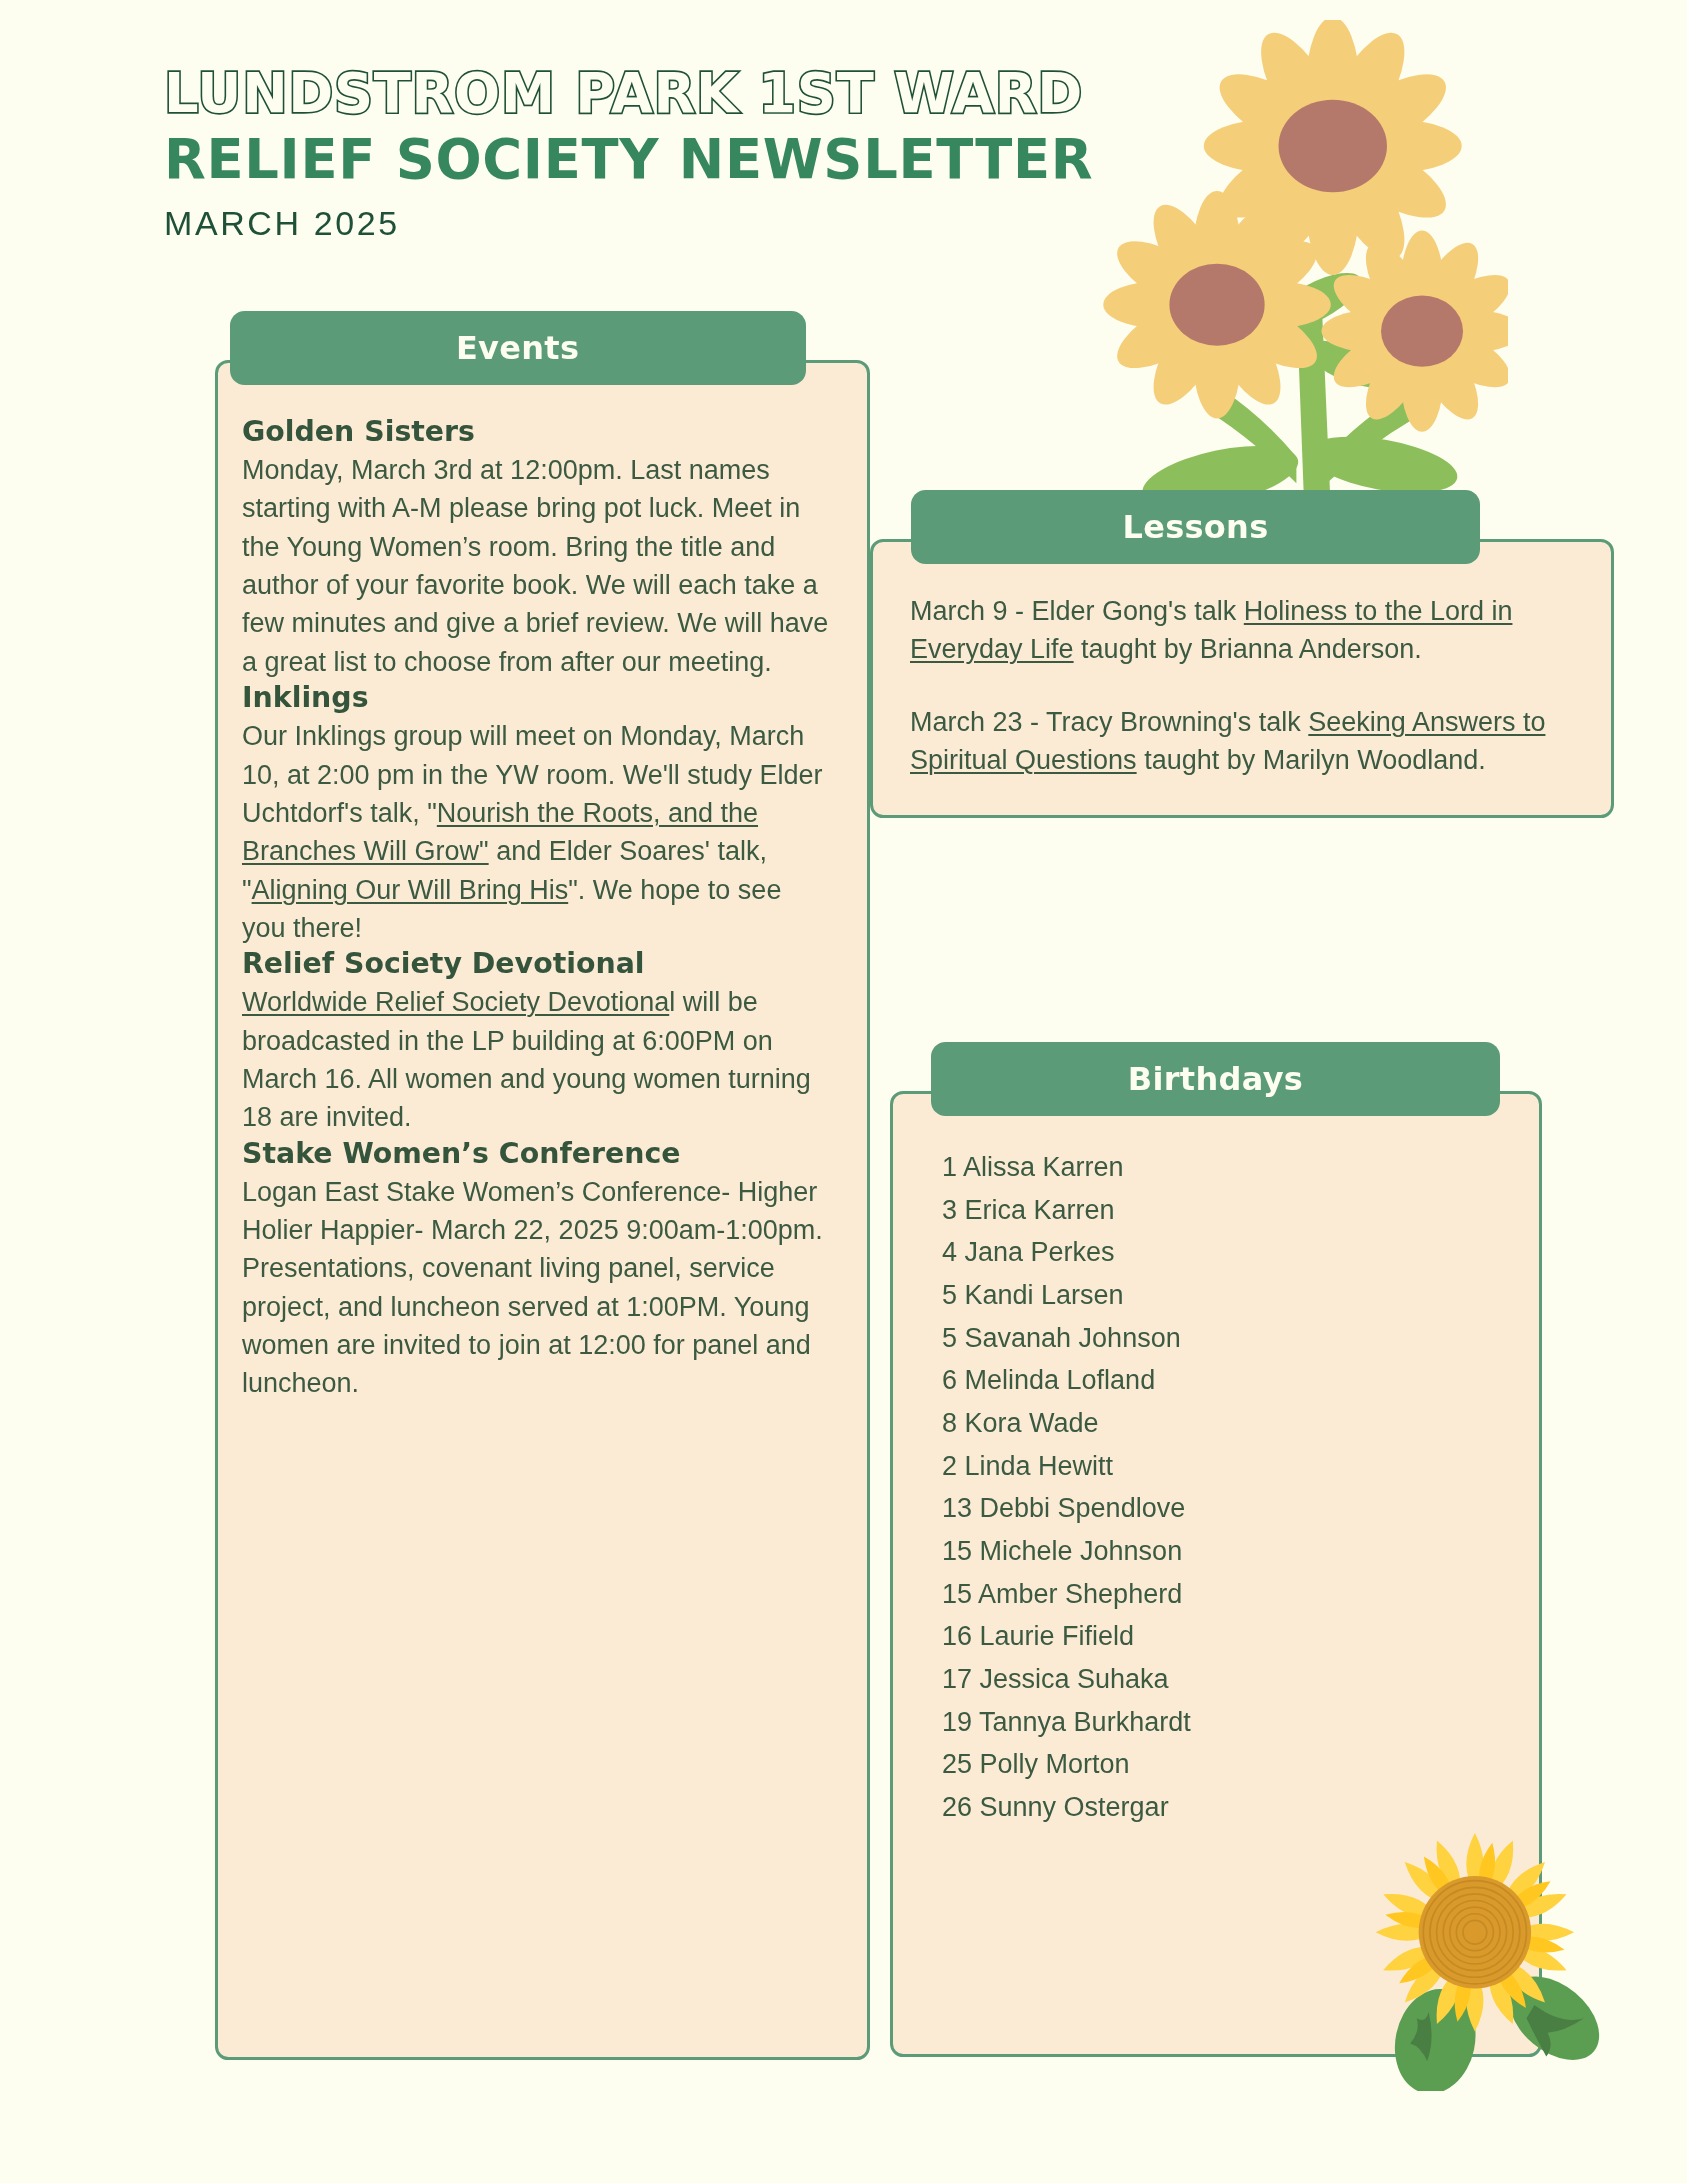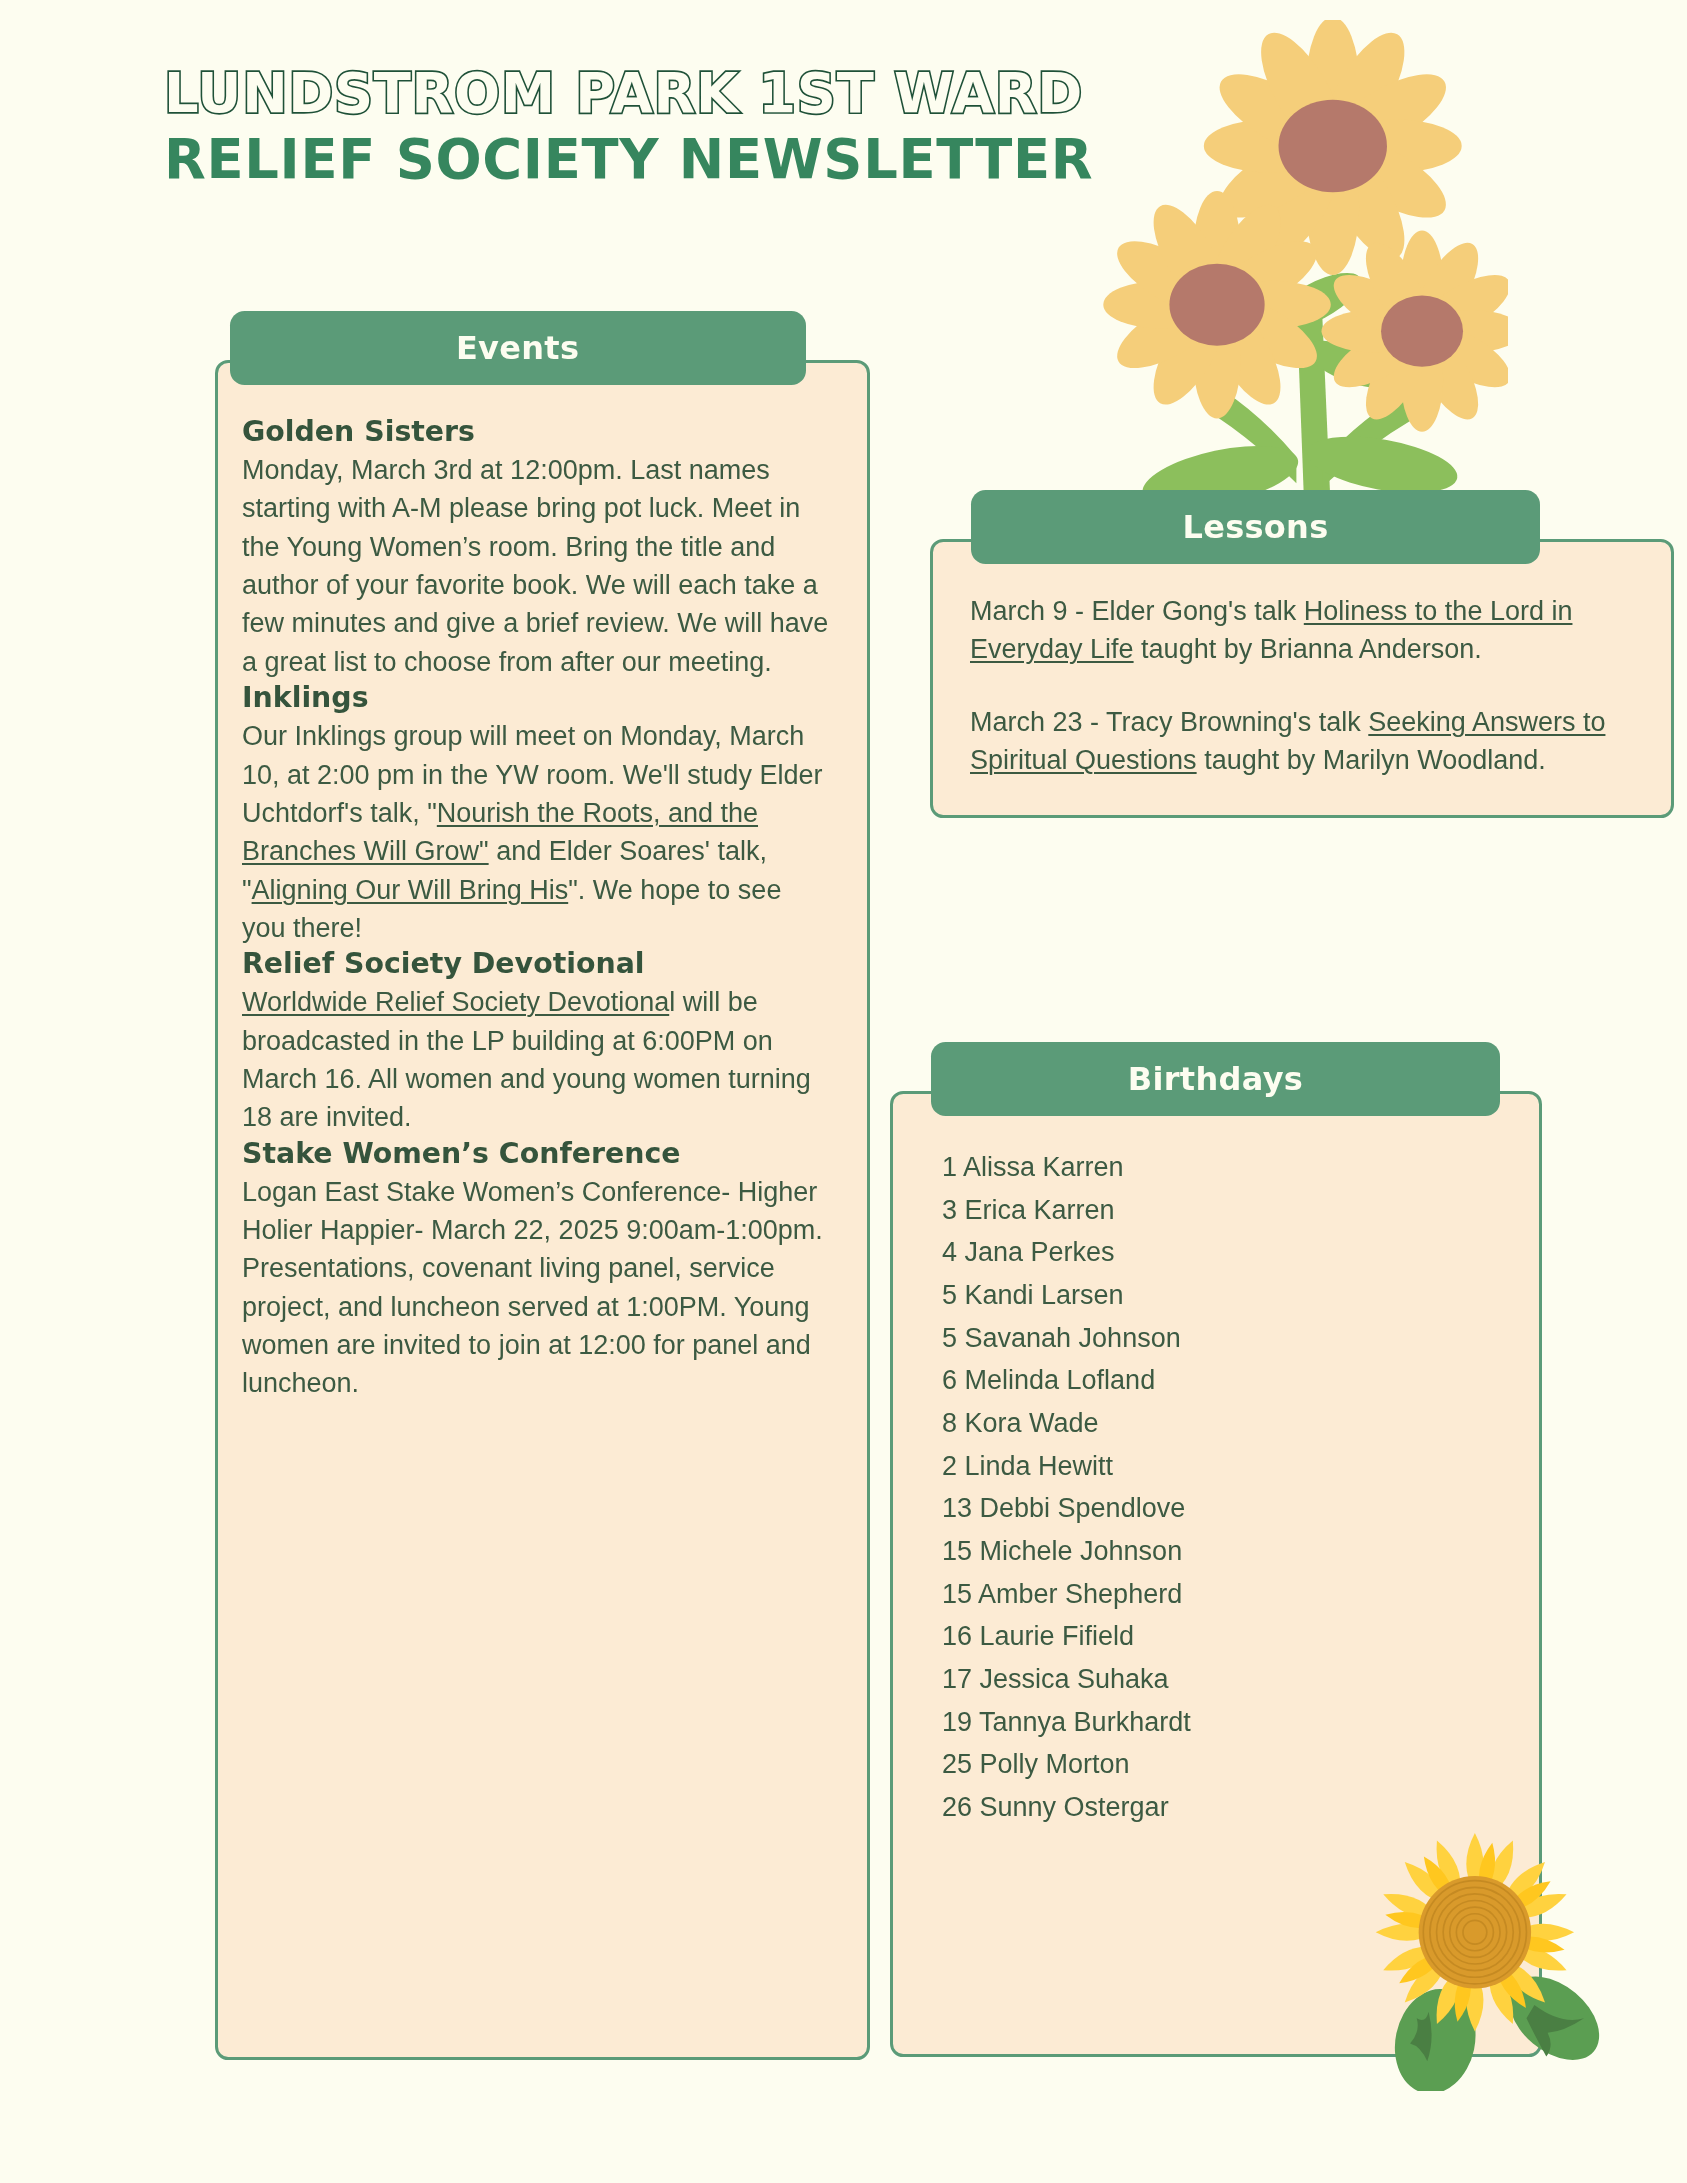"MARCH 2025" div.title-date { html: none -> <div>MARCH 2025</div> }
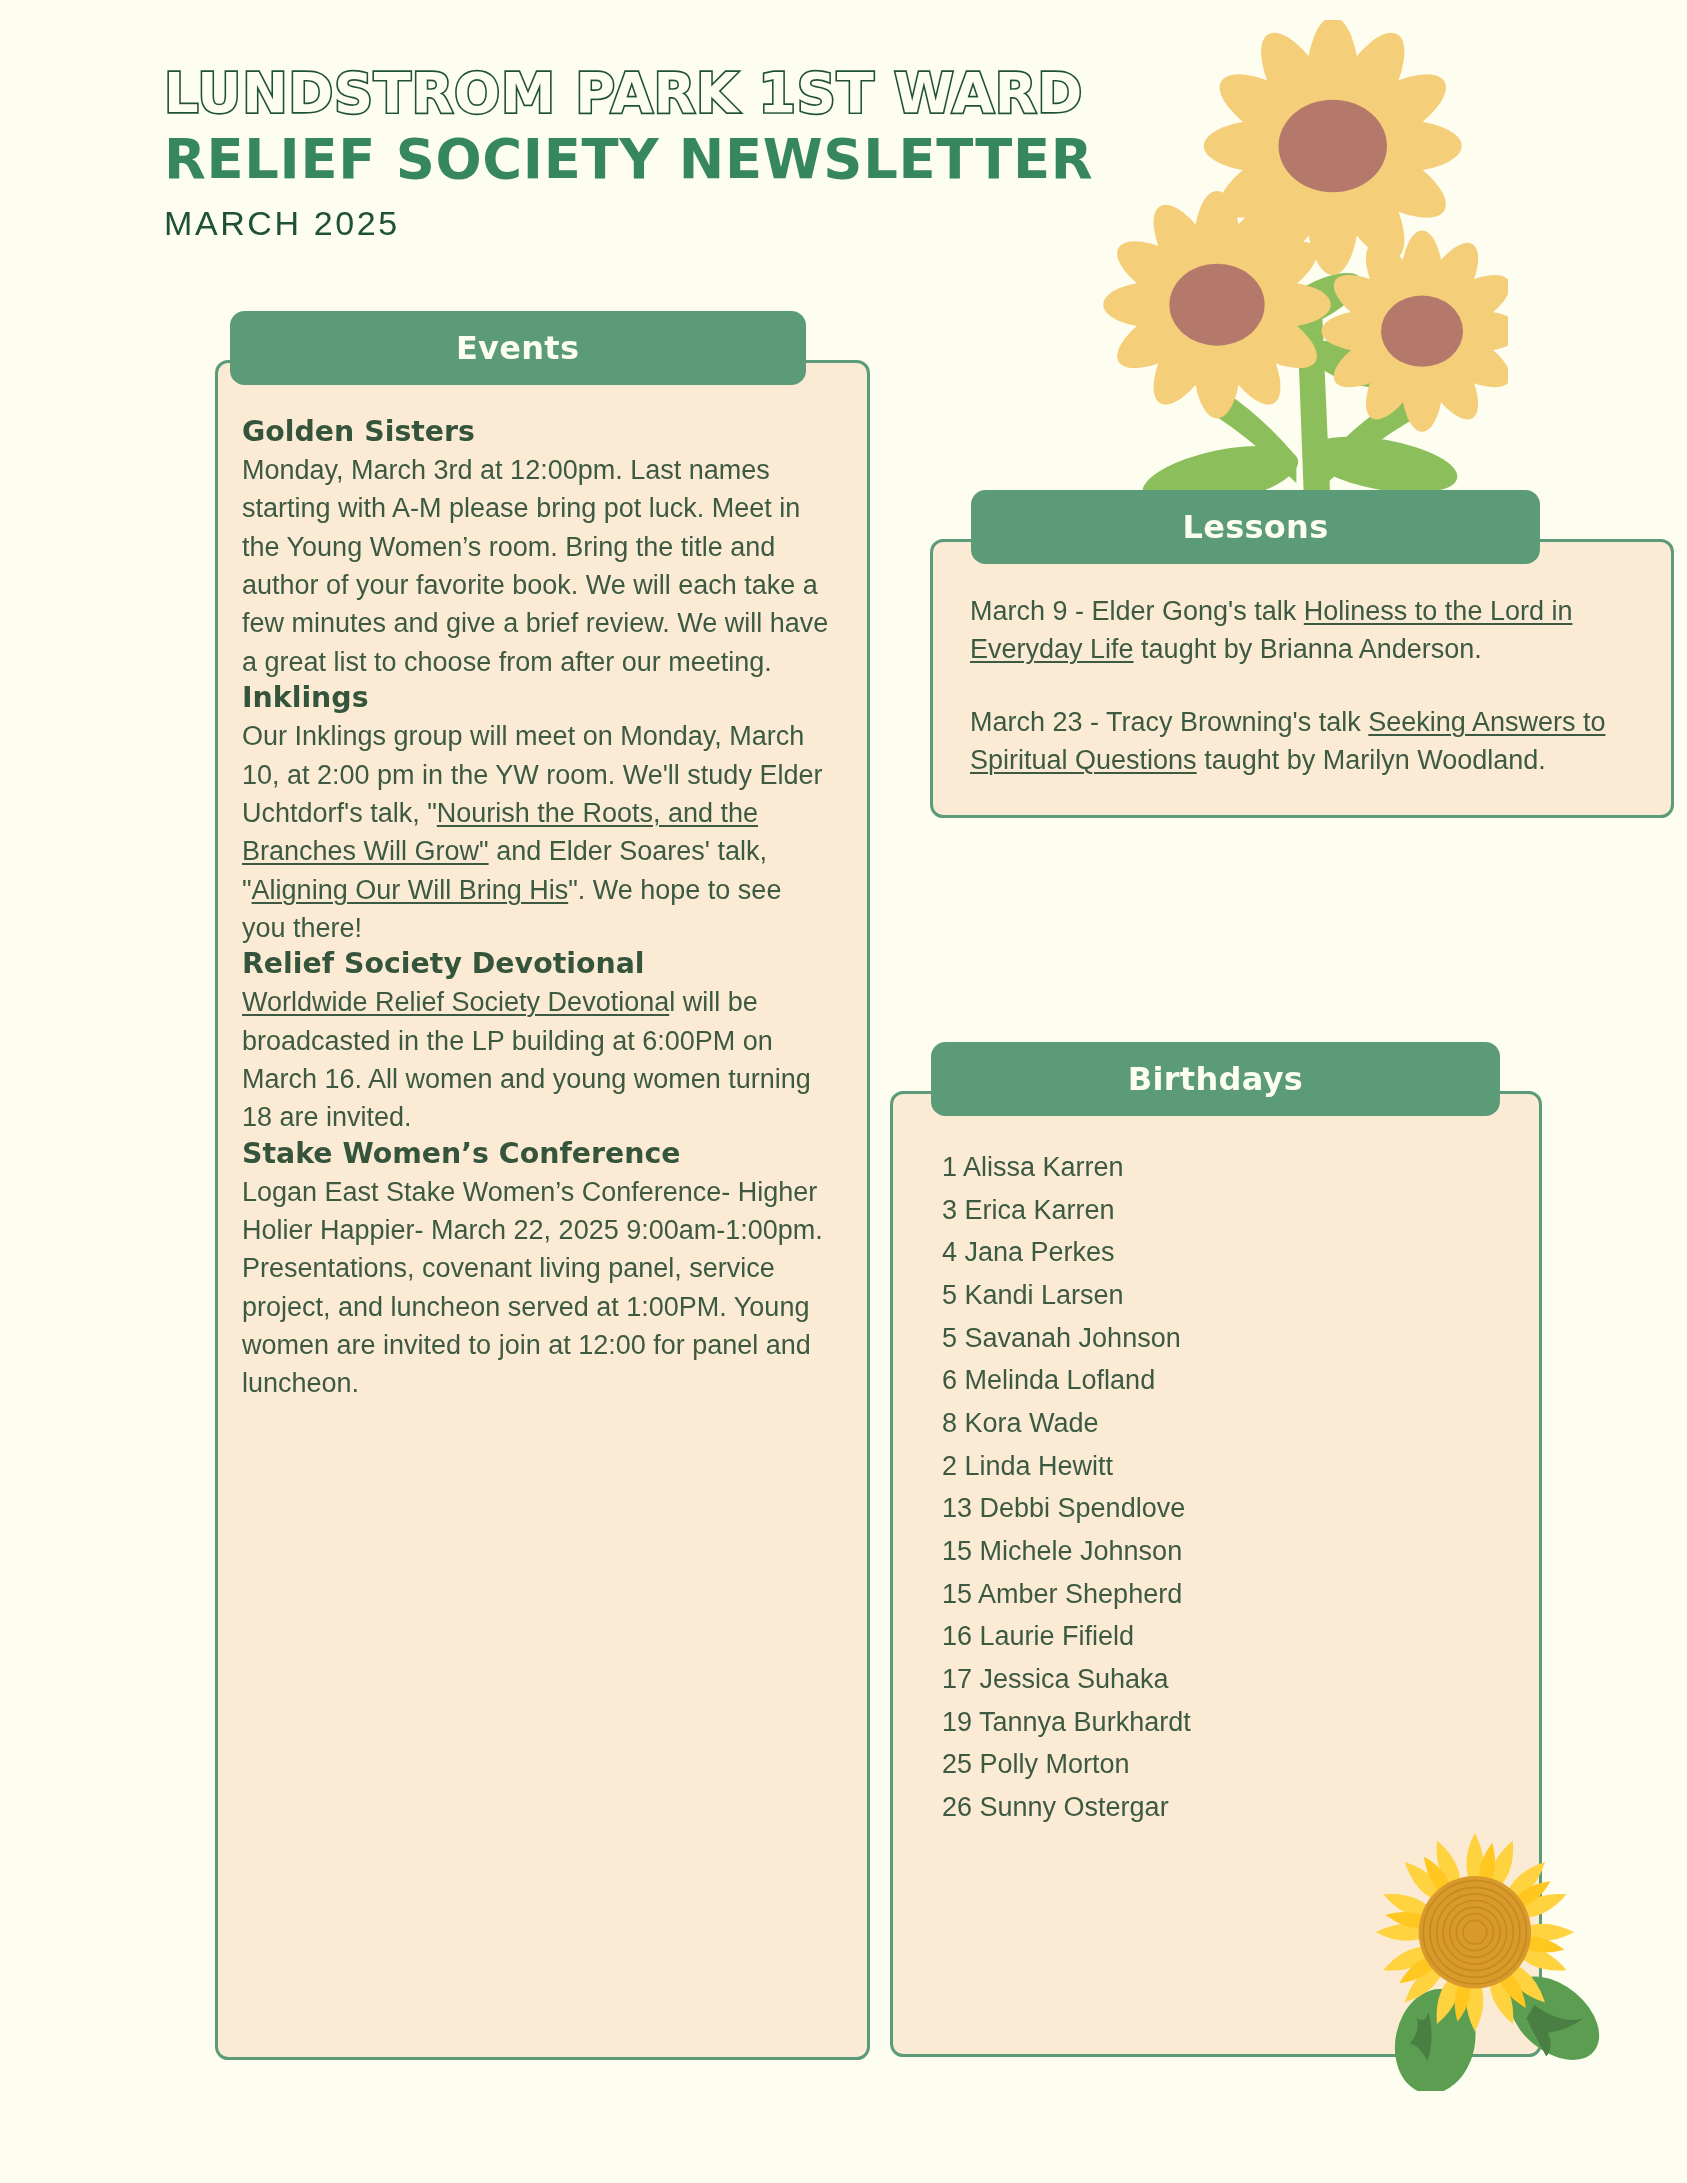"Lessons" #lessons-panel { left: 876px -> 816px }
